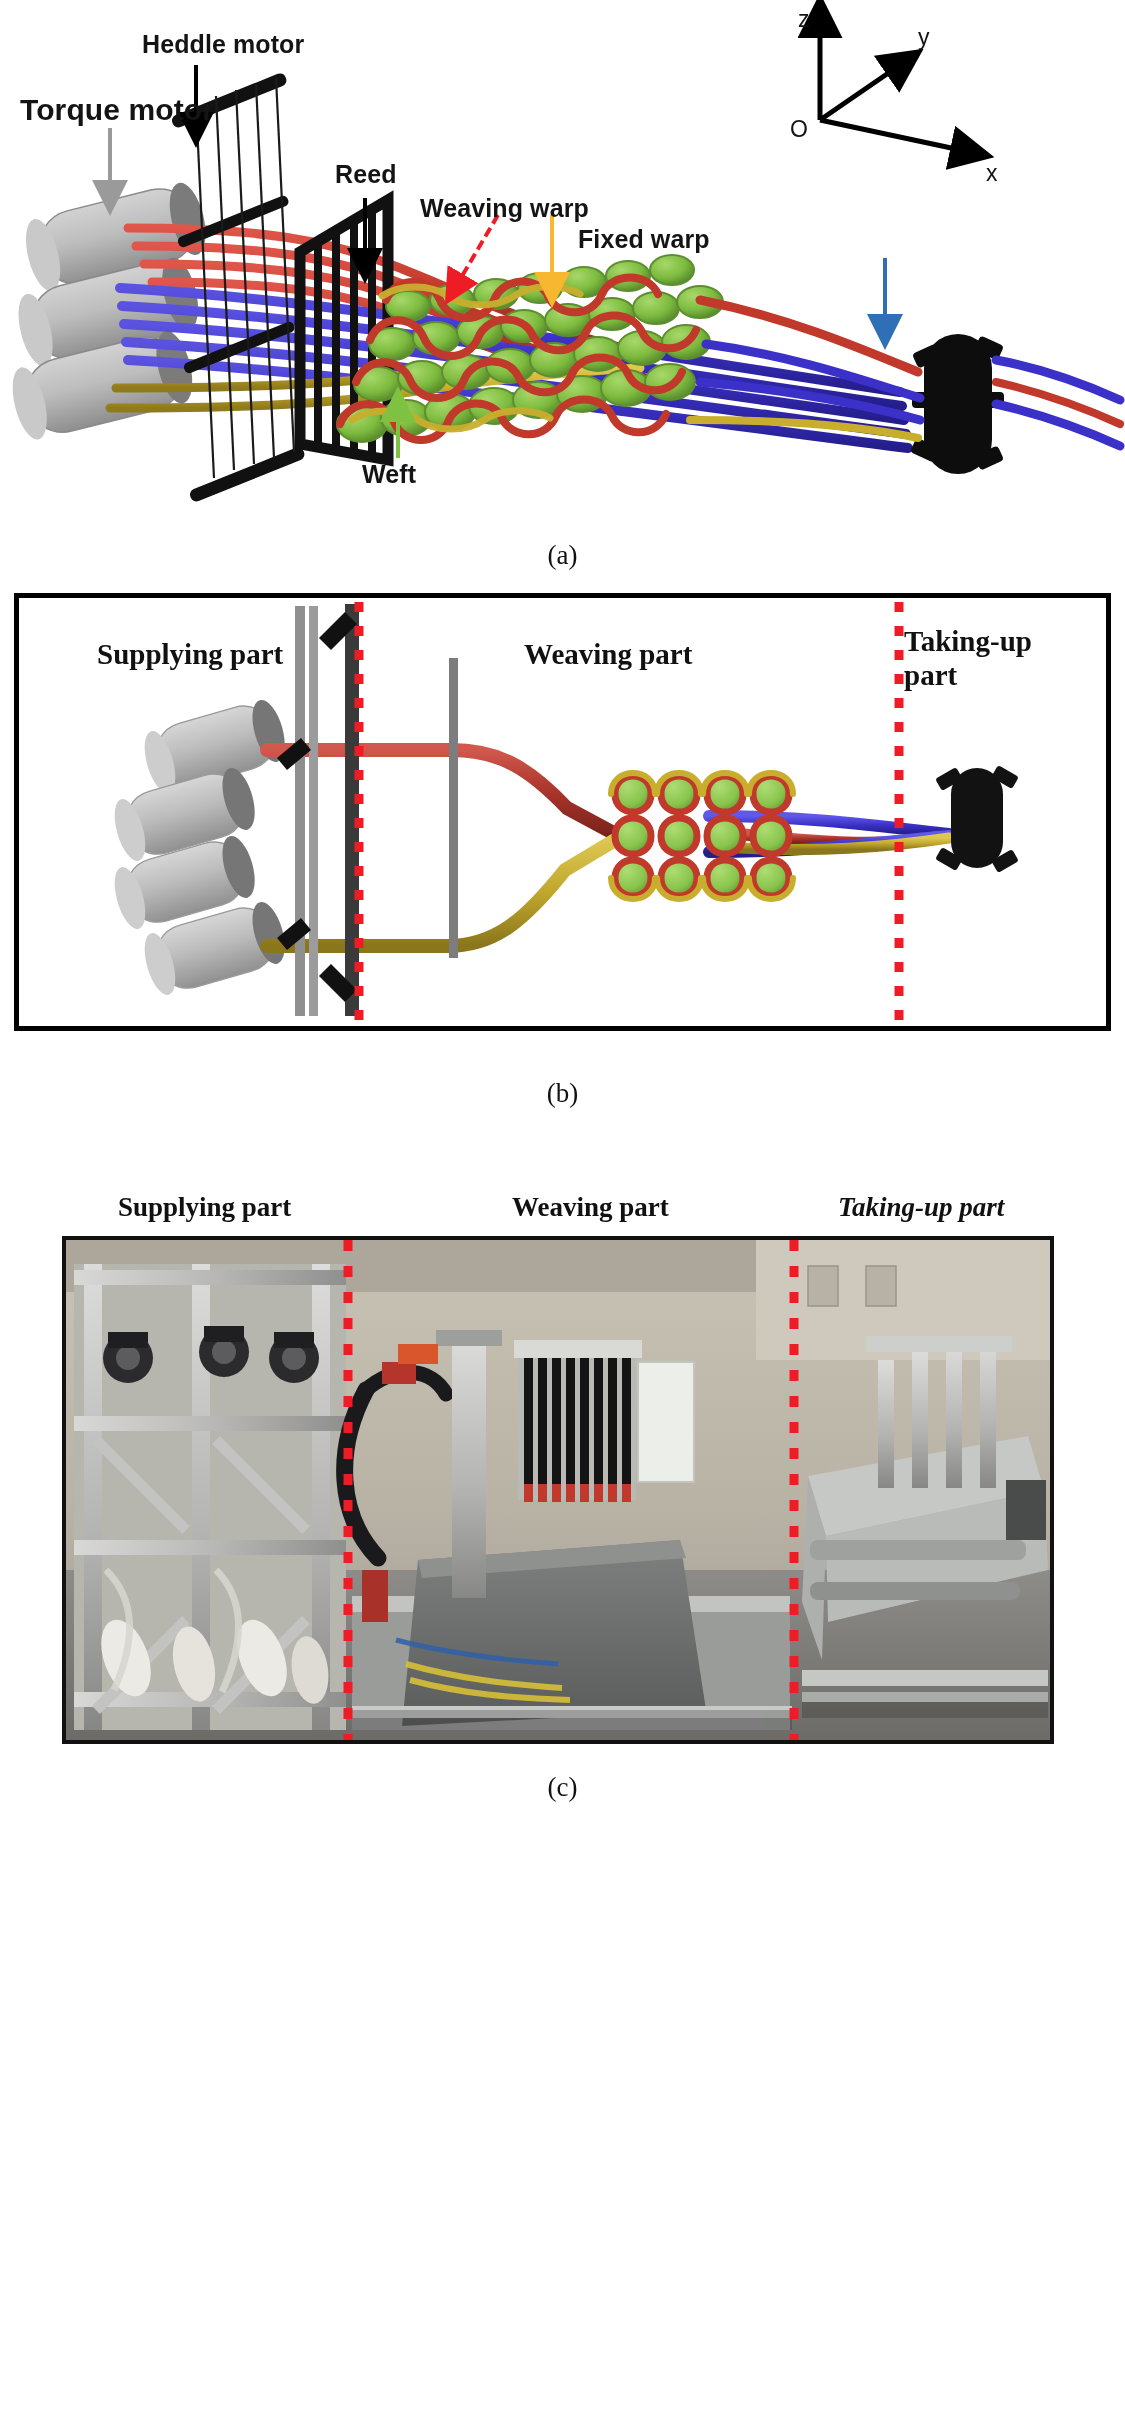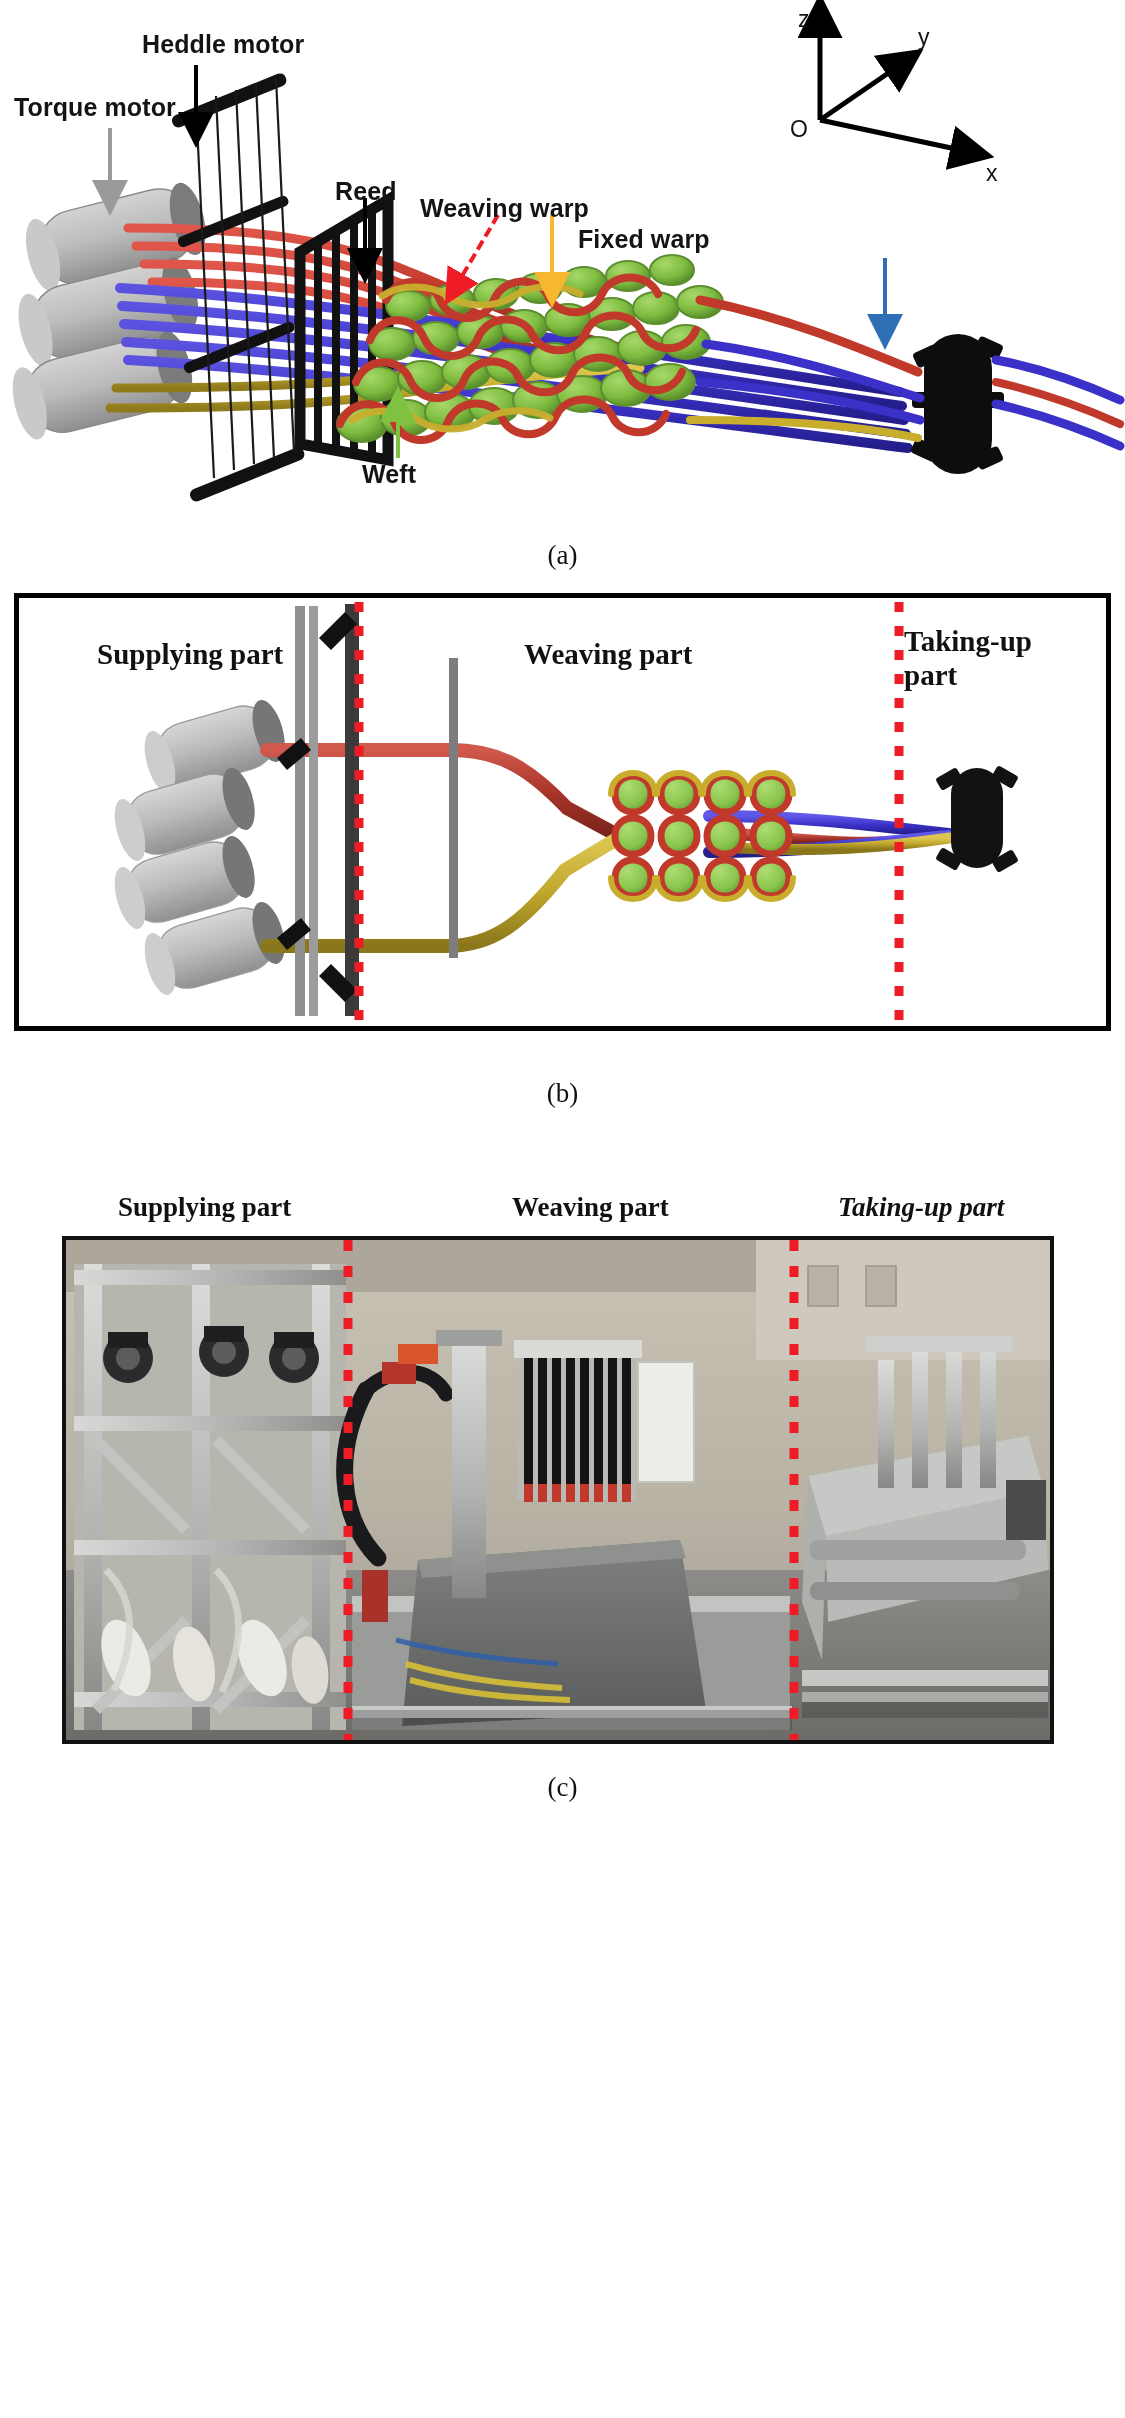"Torque motor" div.lbl-sans { font-size: 25px -> 30px; left: 14px -> 20px }
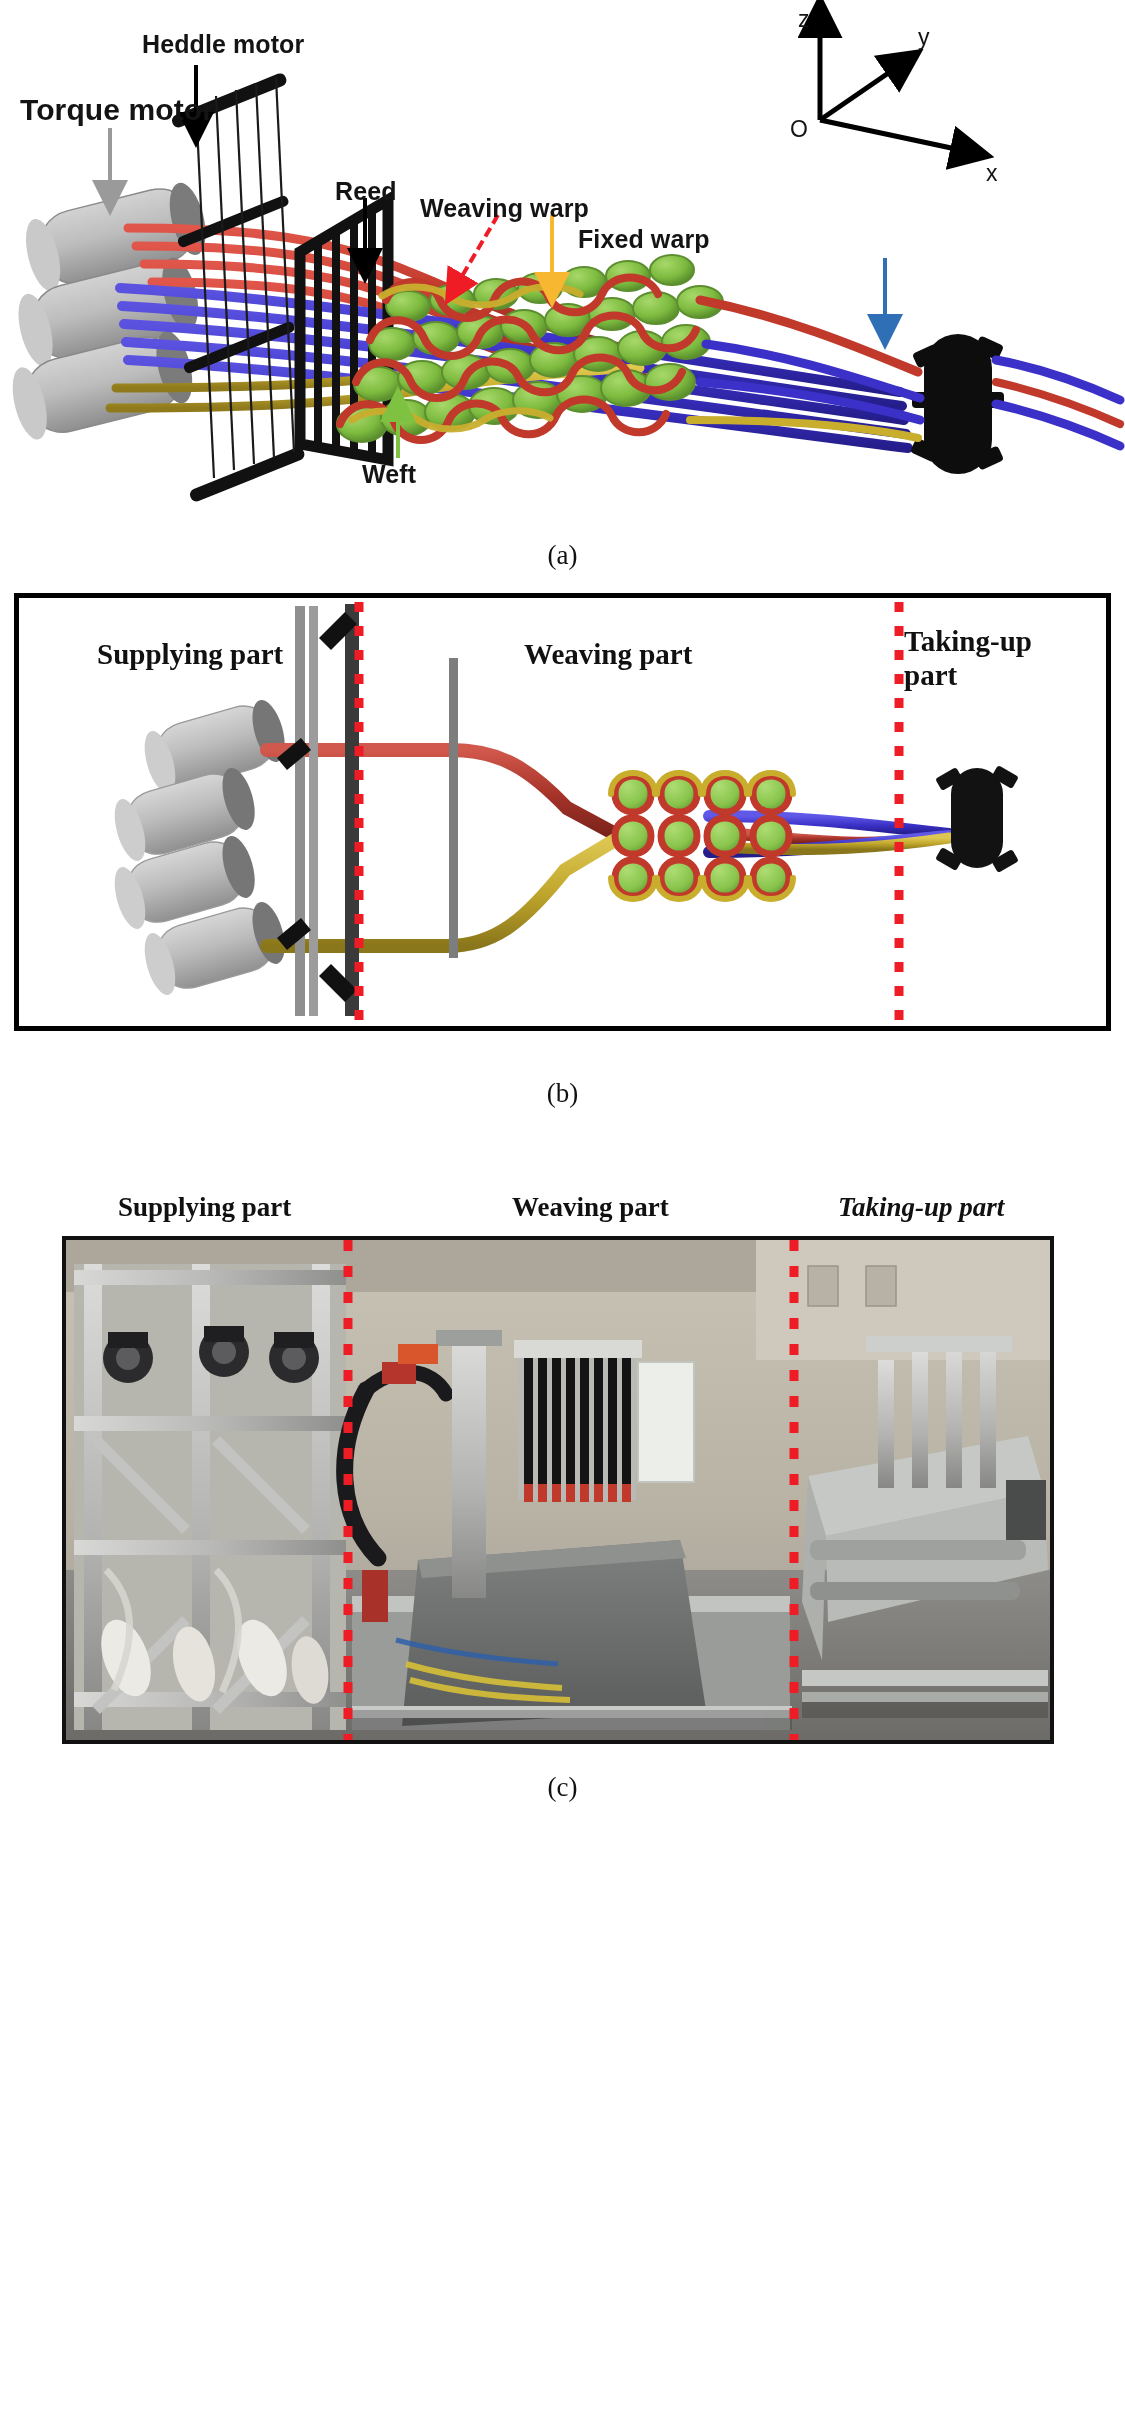"Reed" div.lbl-sans { top: 177px -> 160px }
